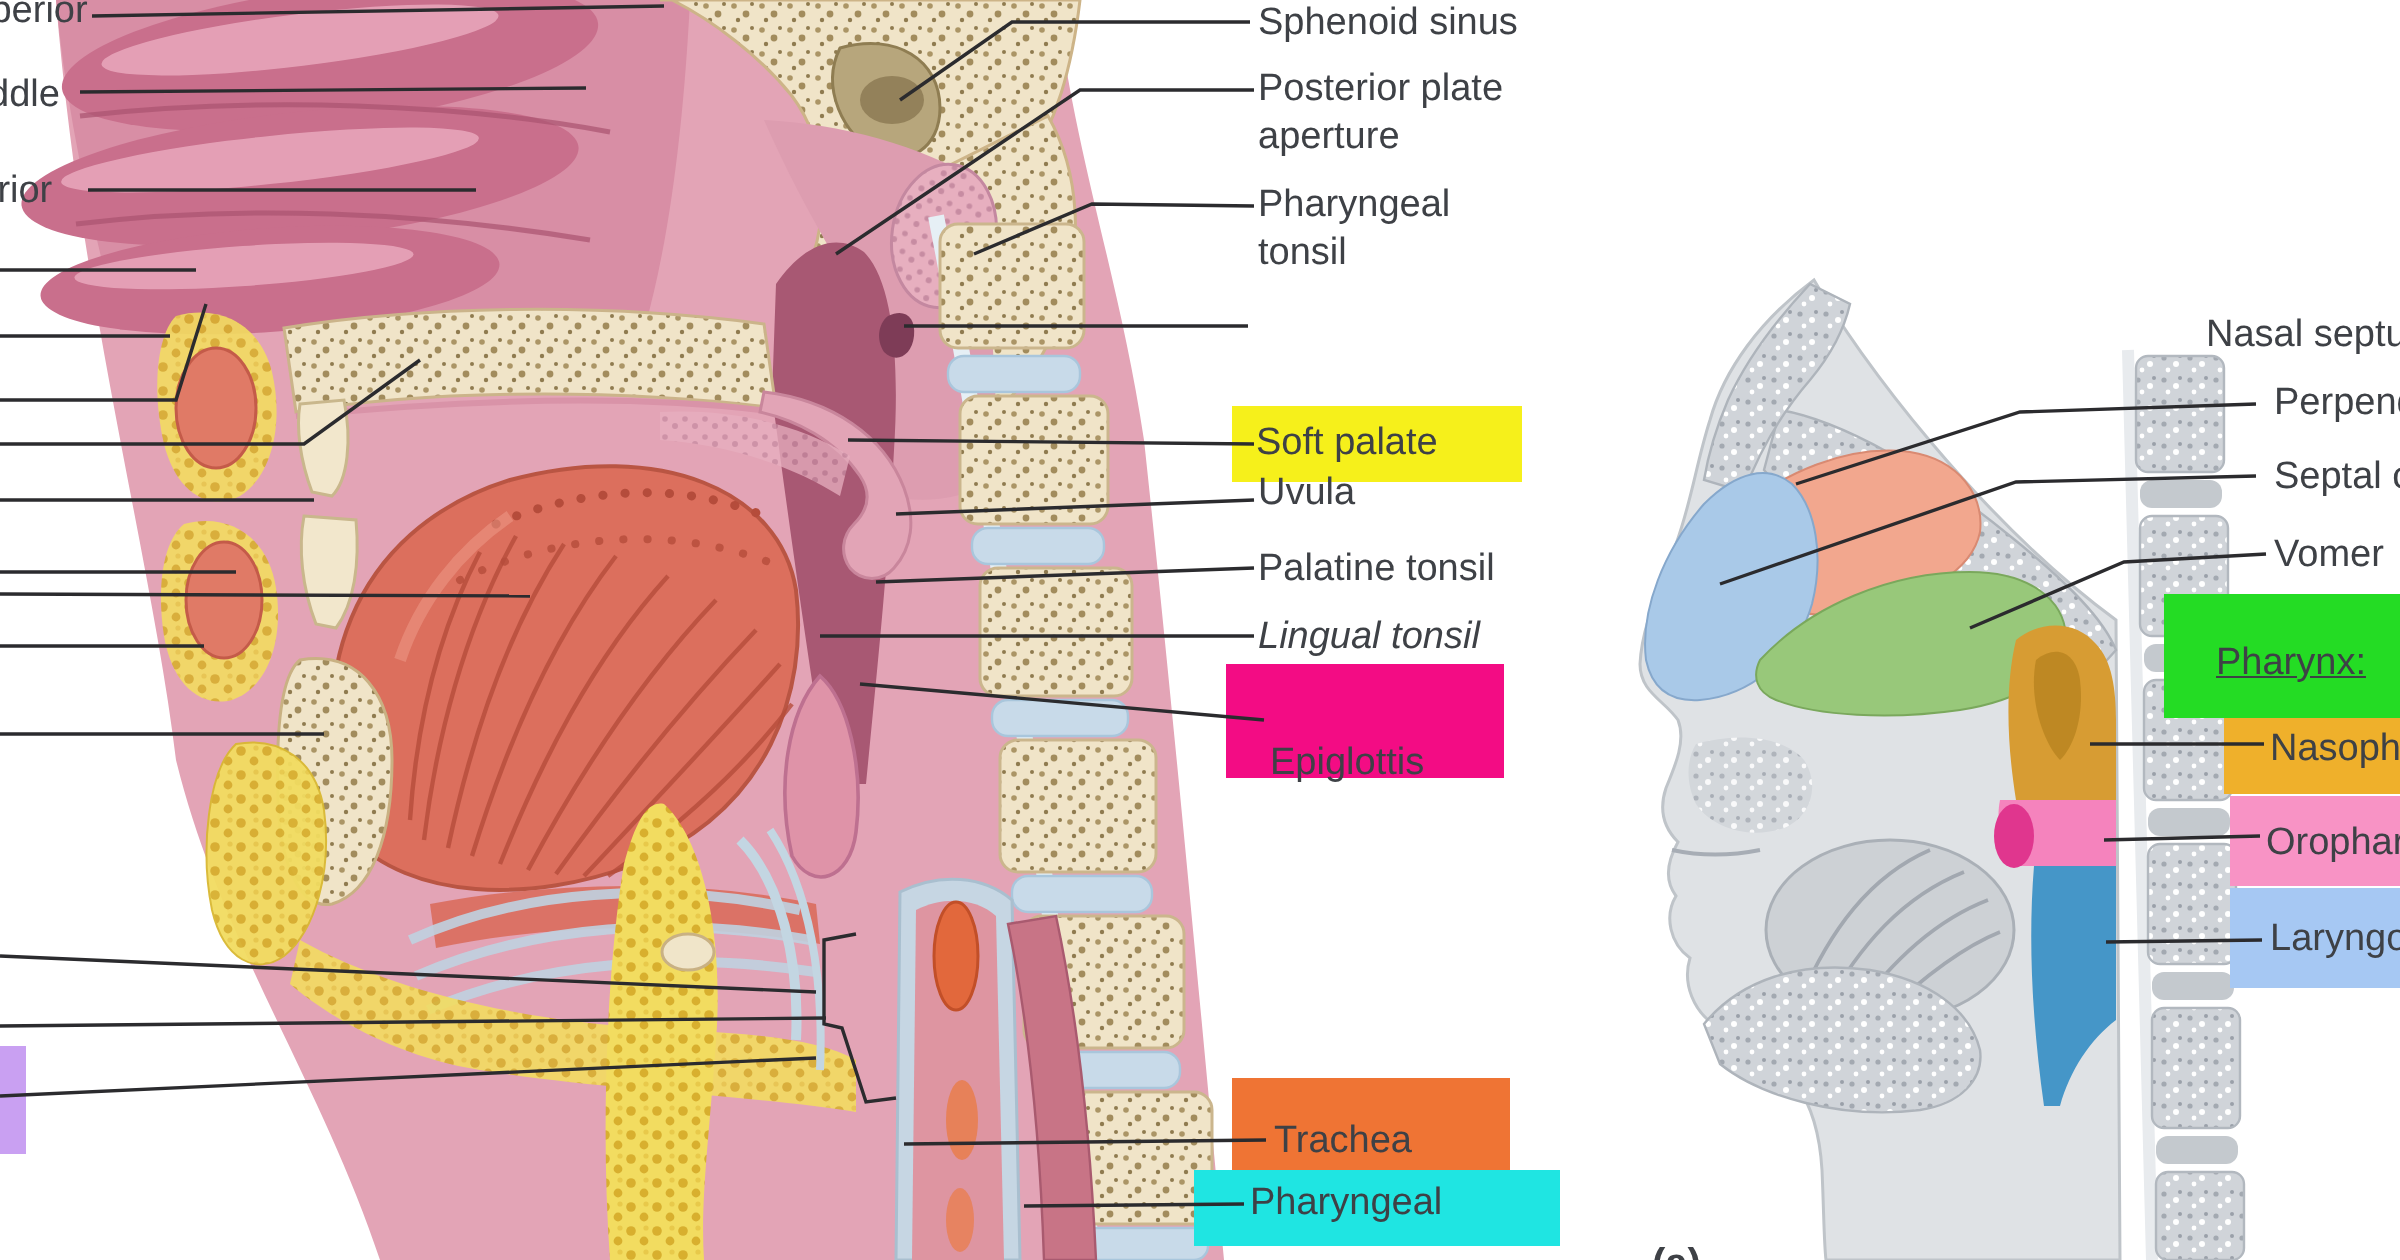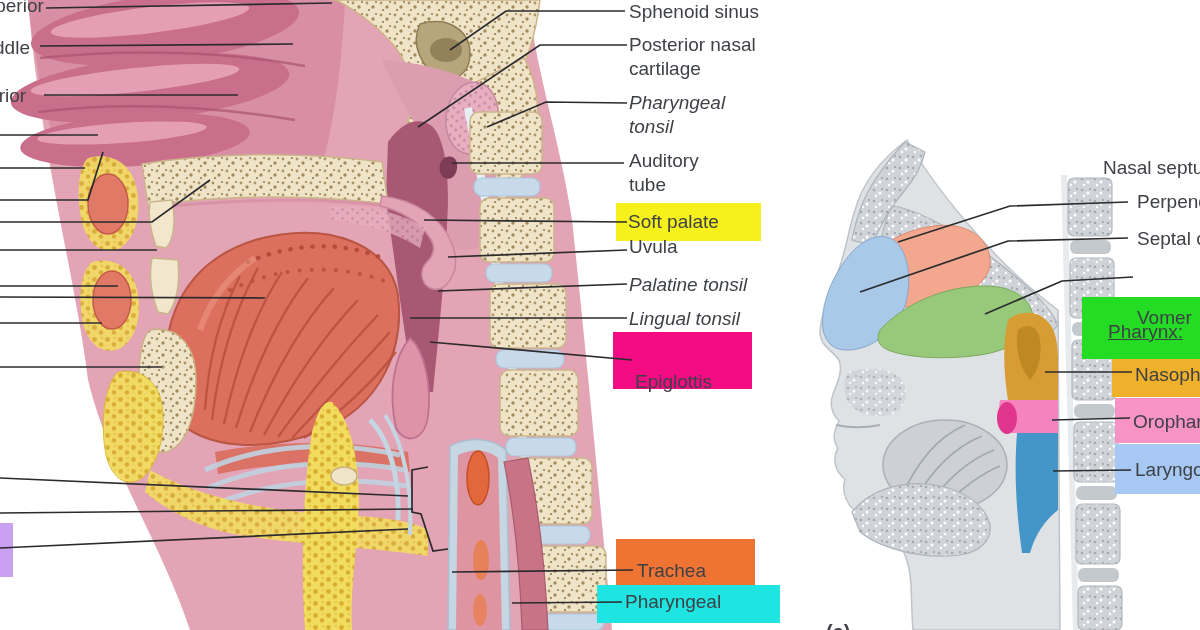"Posterior nasal cartilage" div.lbl { text: nasal cartilage -> plate aperture }
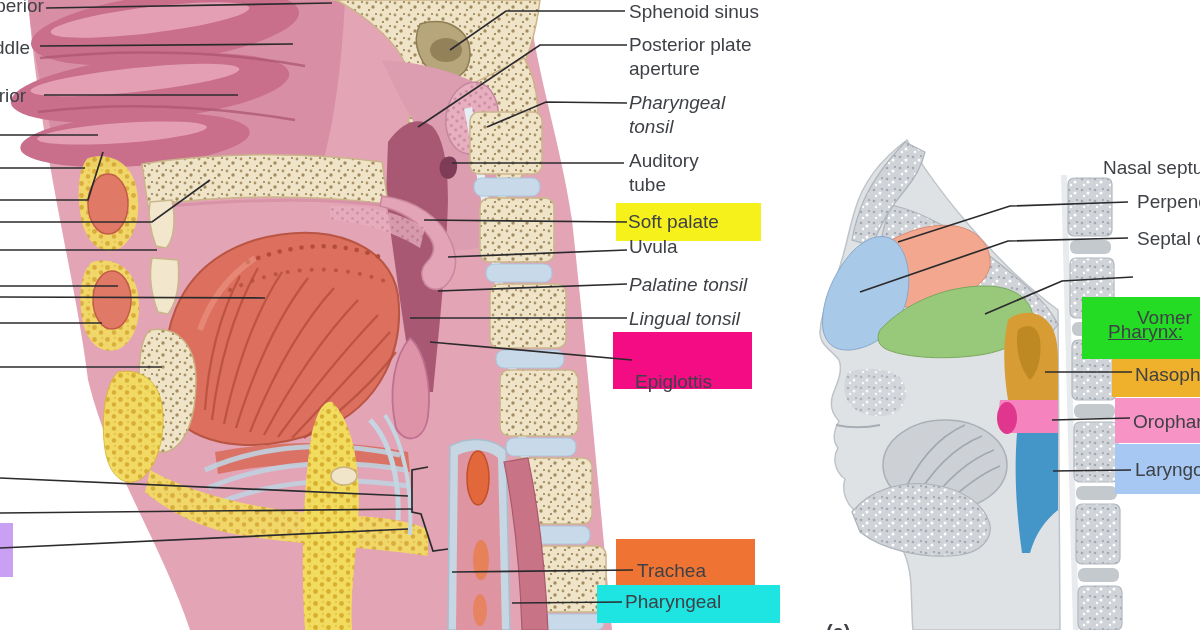"Pharyngeal tonsil" div.lbl { font-style: italic -> none }
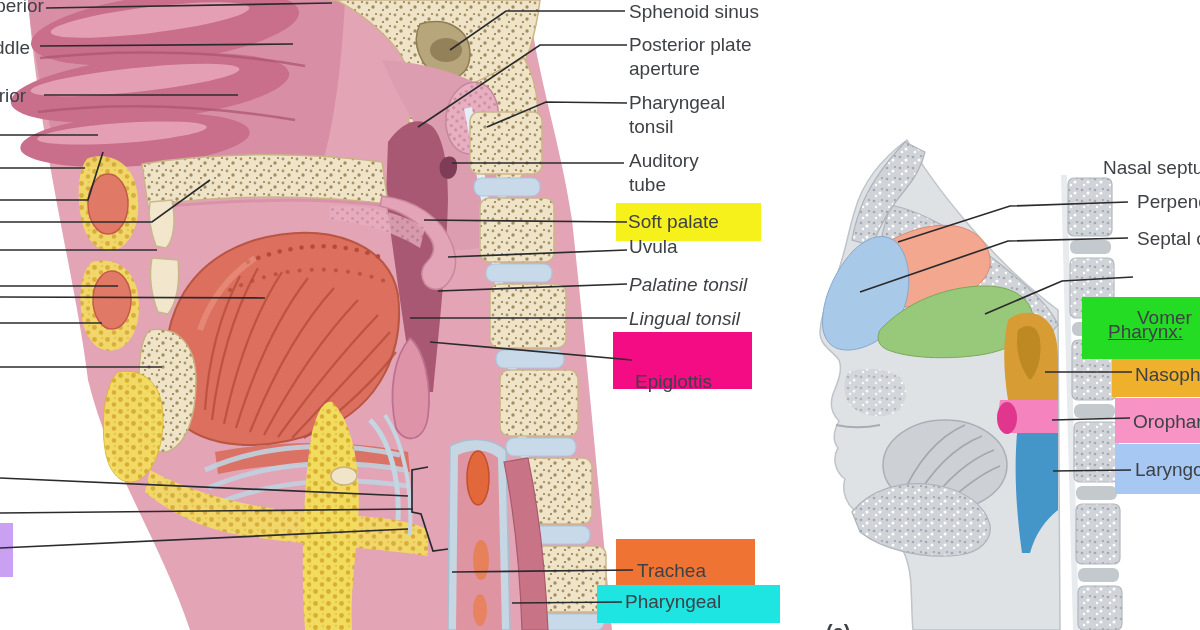"Auditory tube" div.lbl { html: <div>Auditory tube</div> -> none }
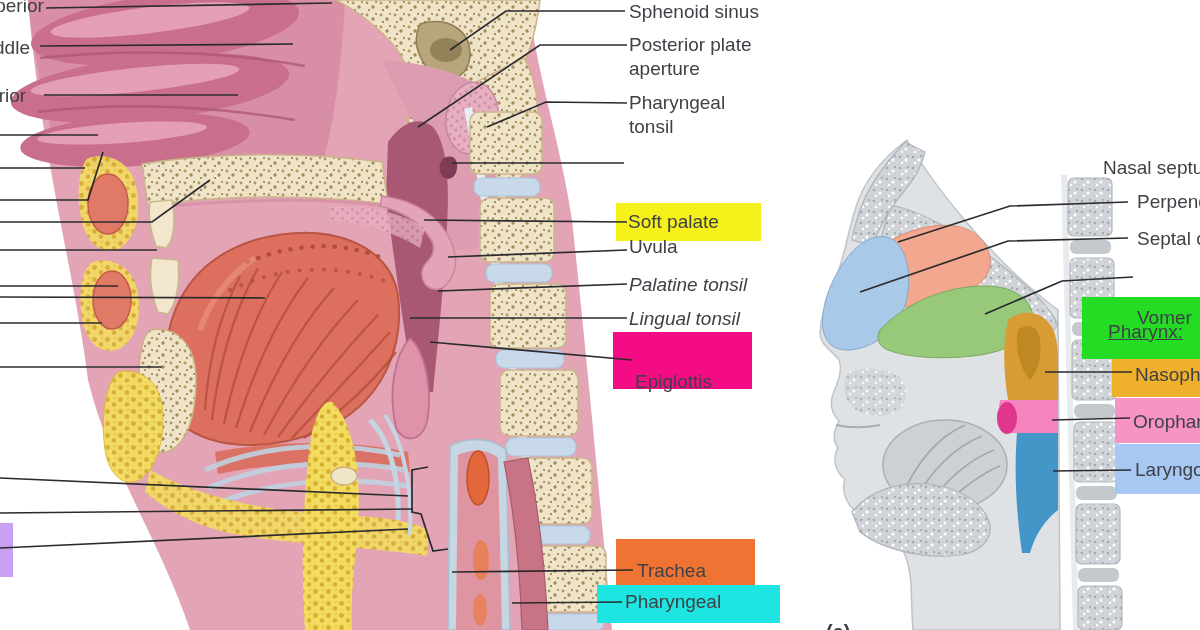"Palatine tonsil" div.lbl { font-style: italic -> none }
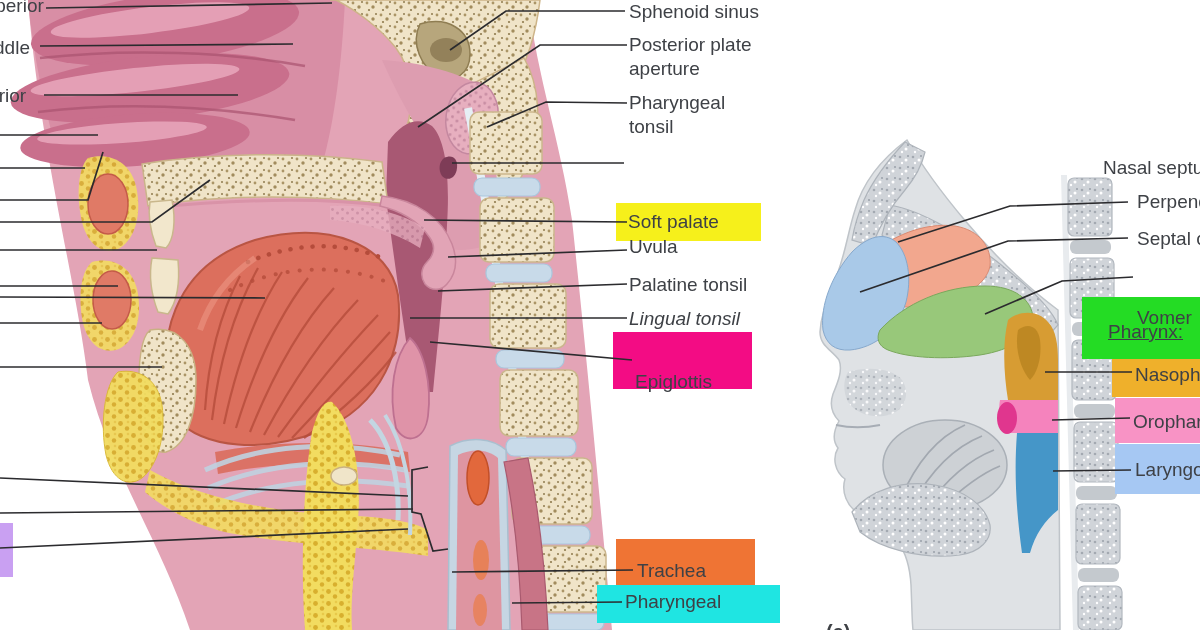"Vomer" div.lbl { margin-top: 40px -> none }
